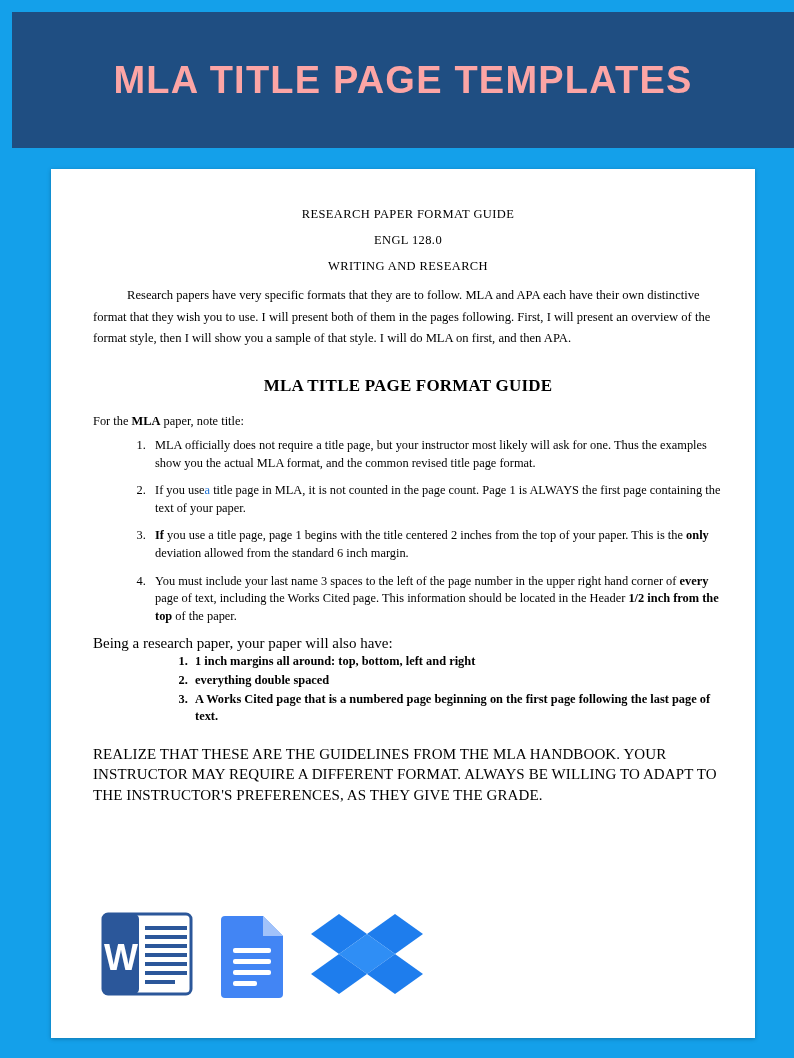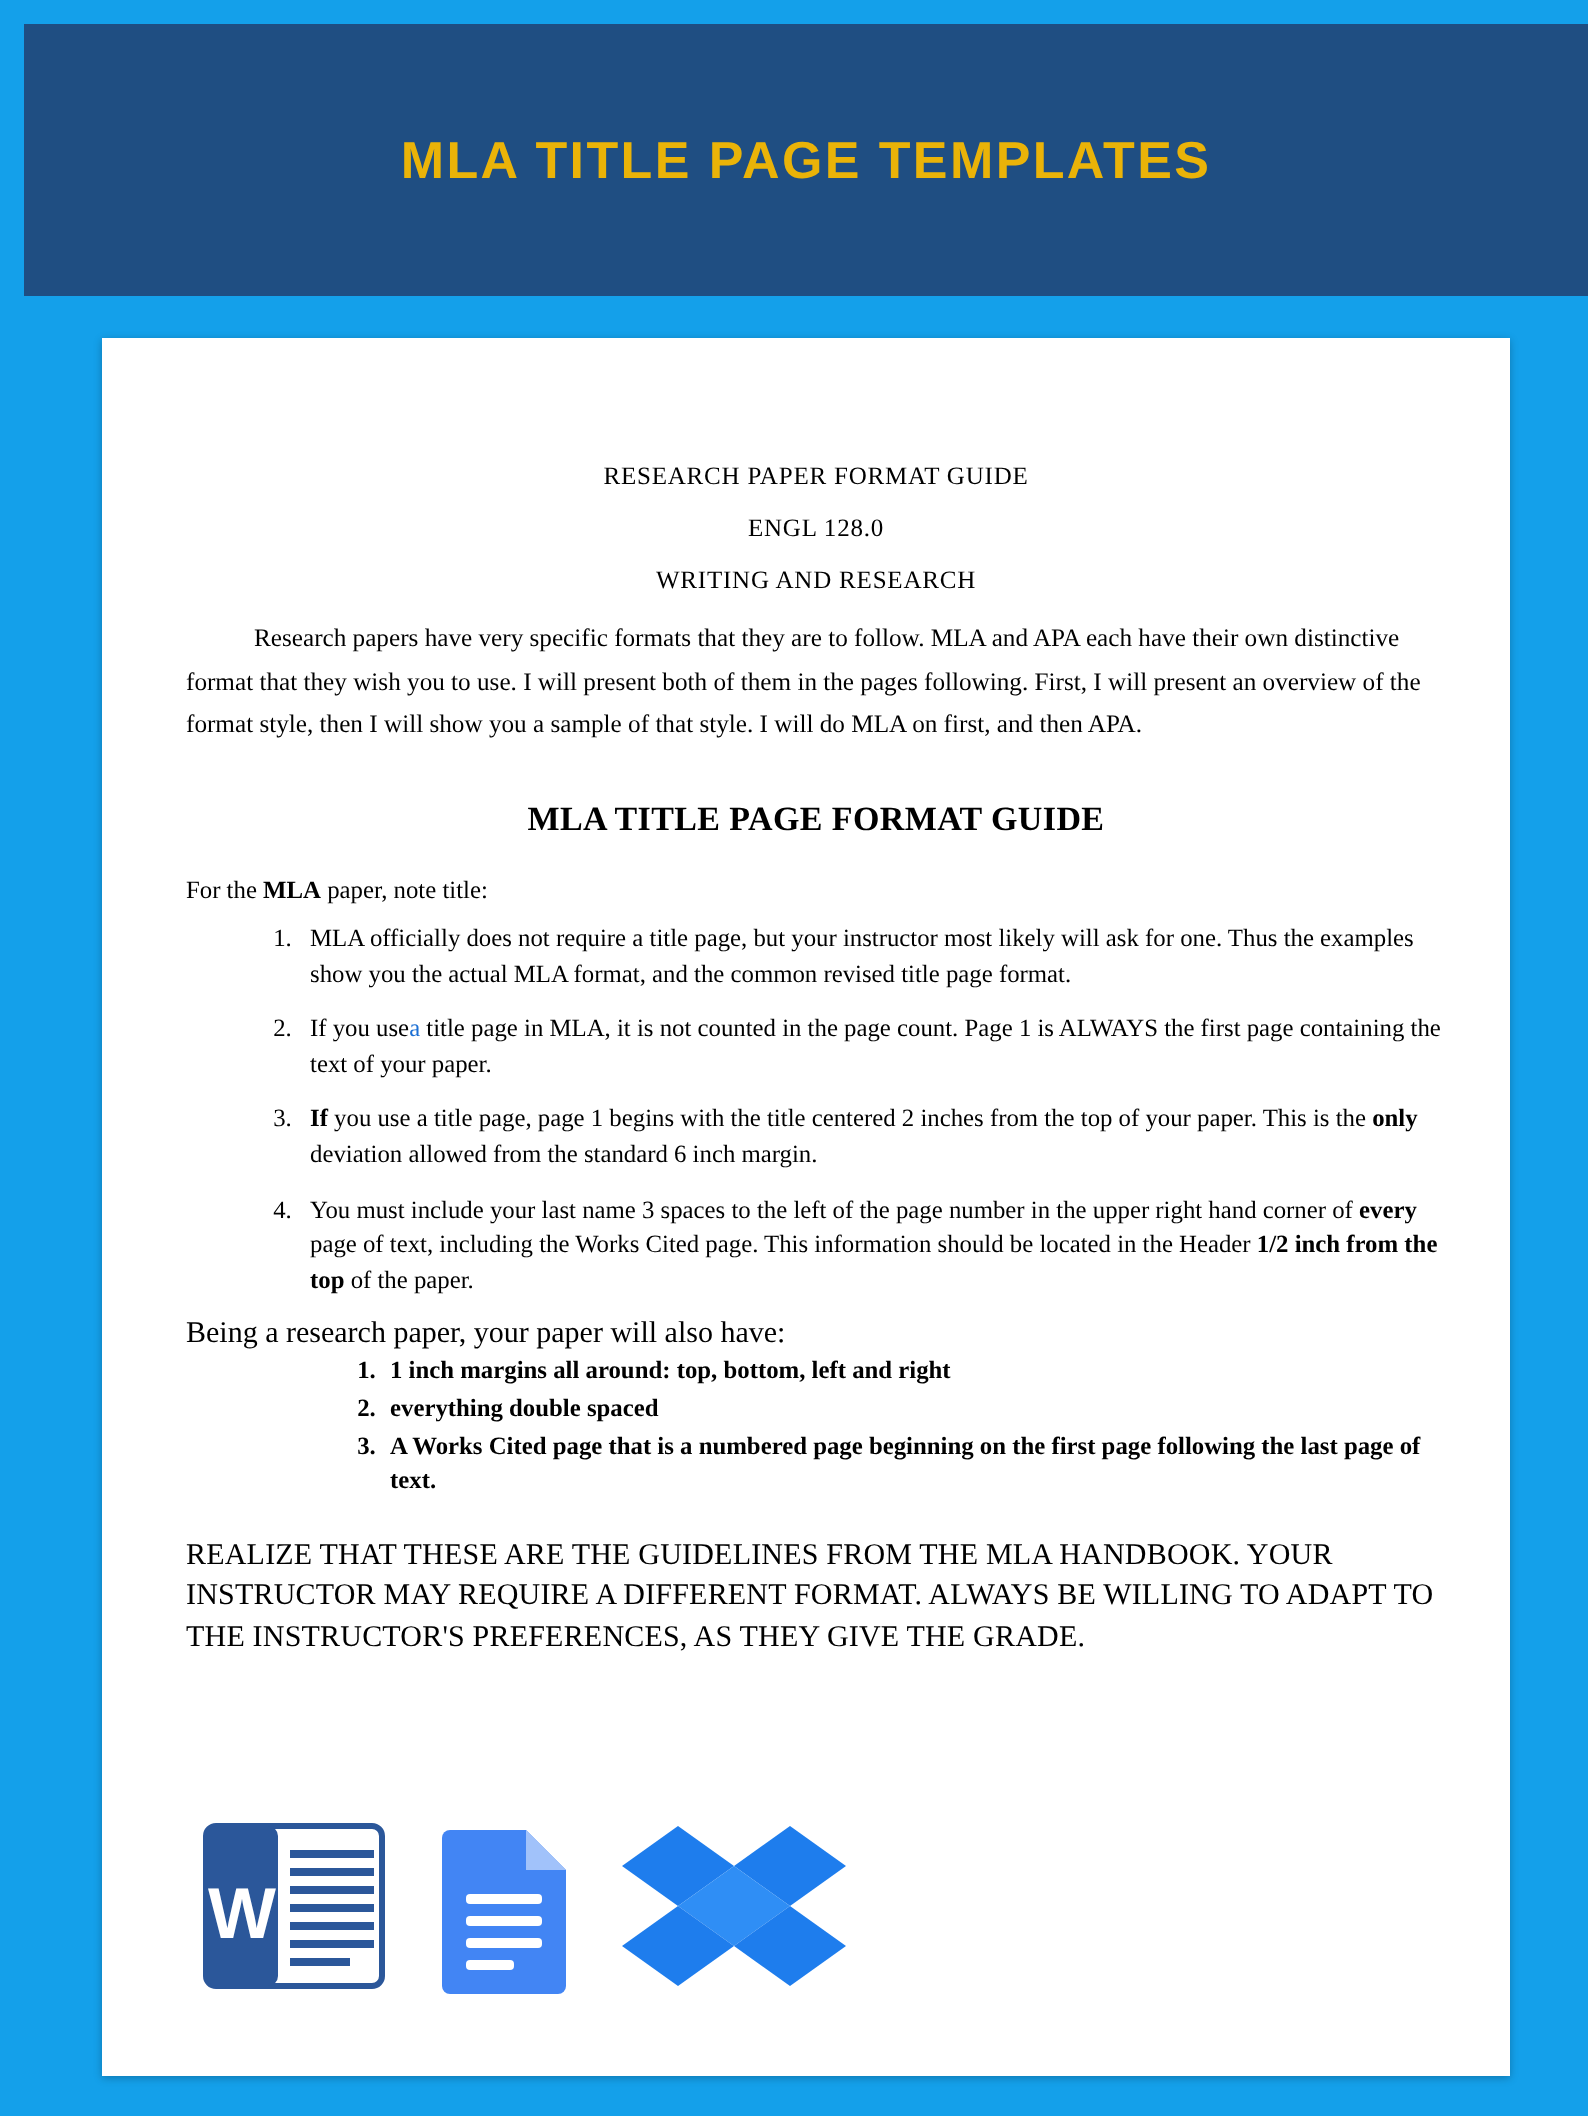"MLA TITLE PAGE TEMPLATES" .banner-title { color: #eab308 -> #fca5a5; font-size: 26px -> 38px }
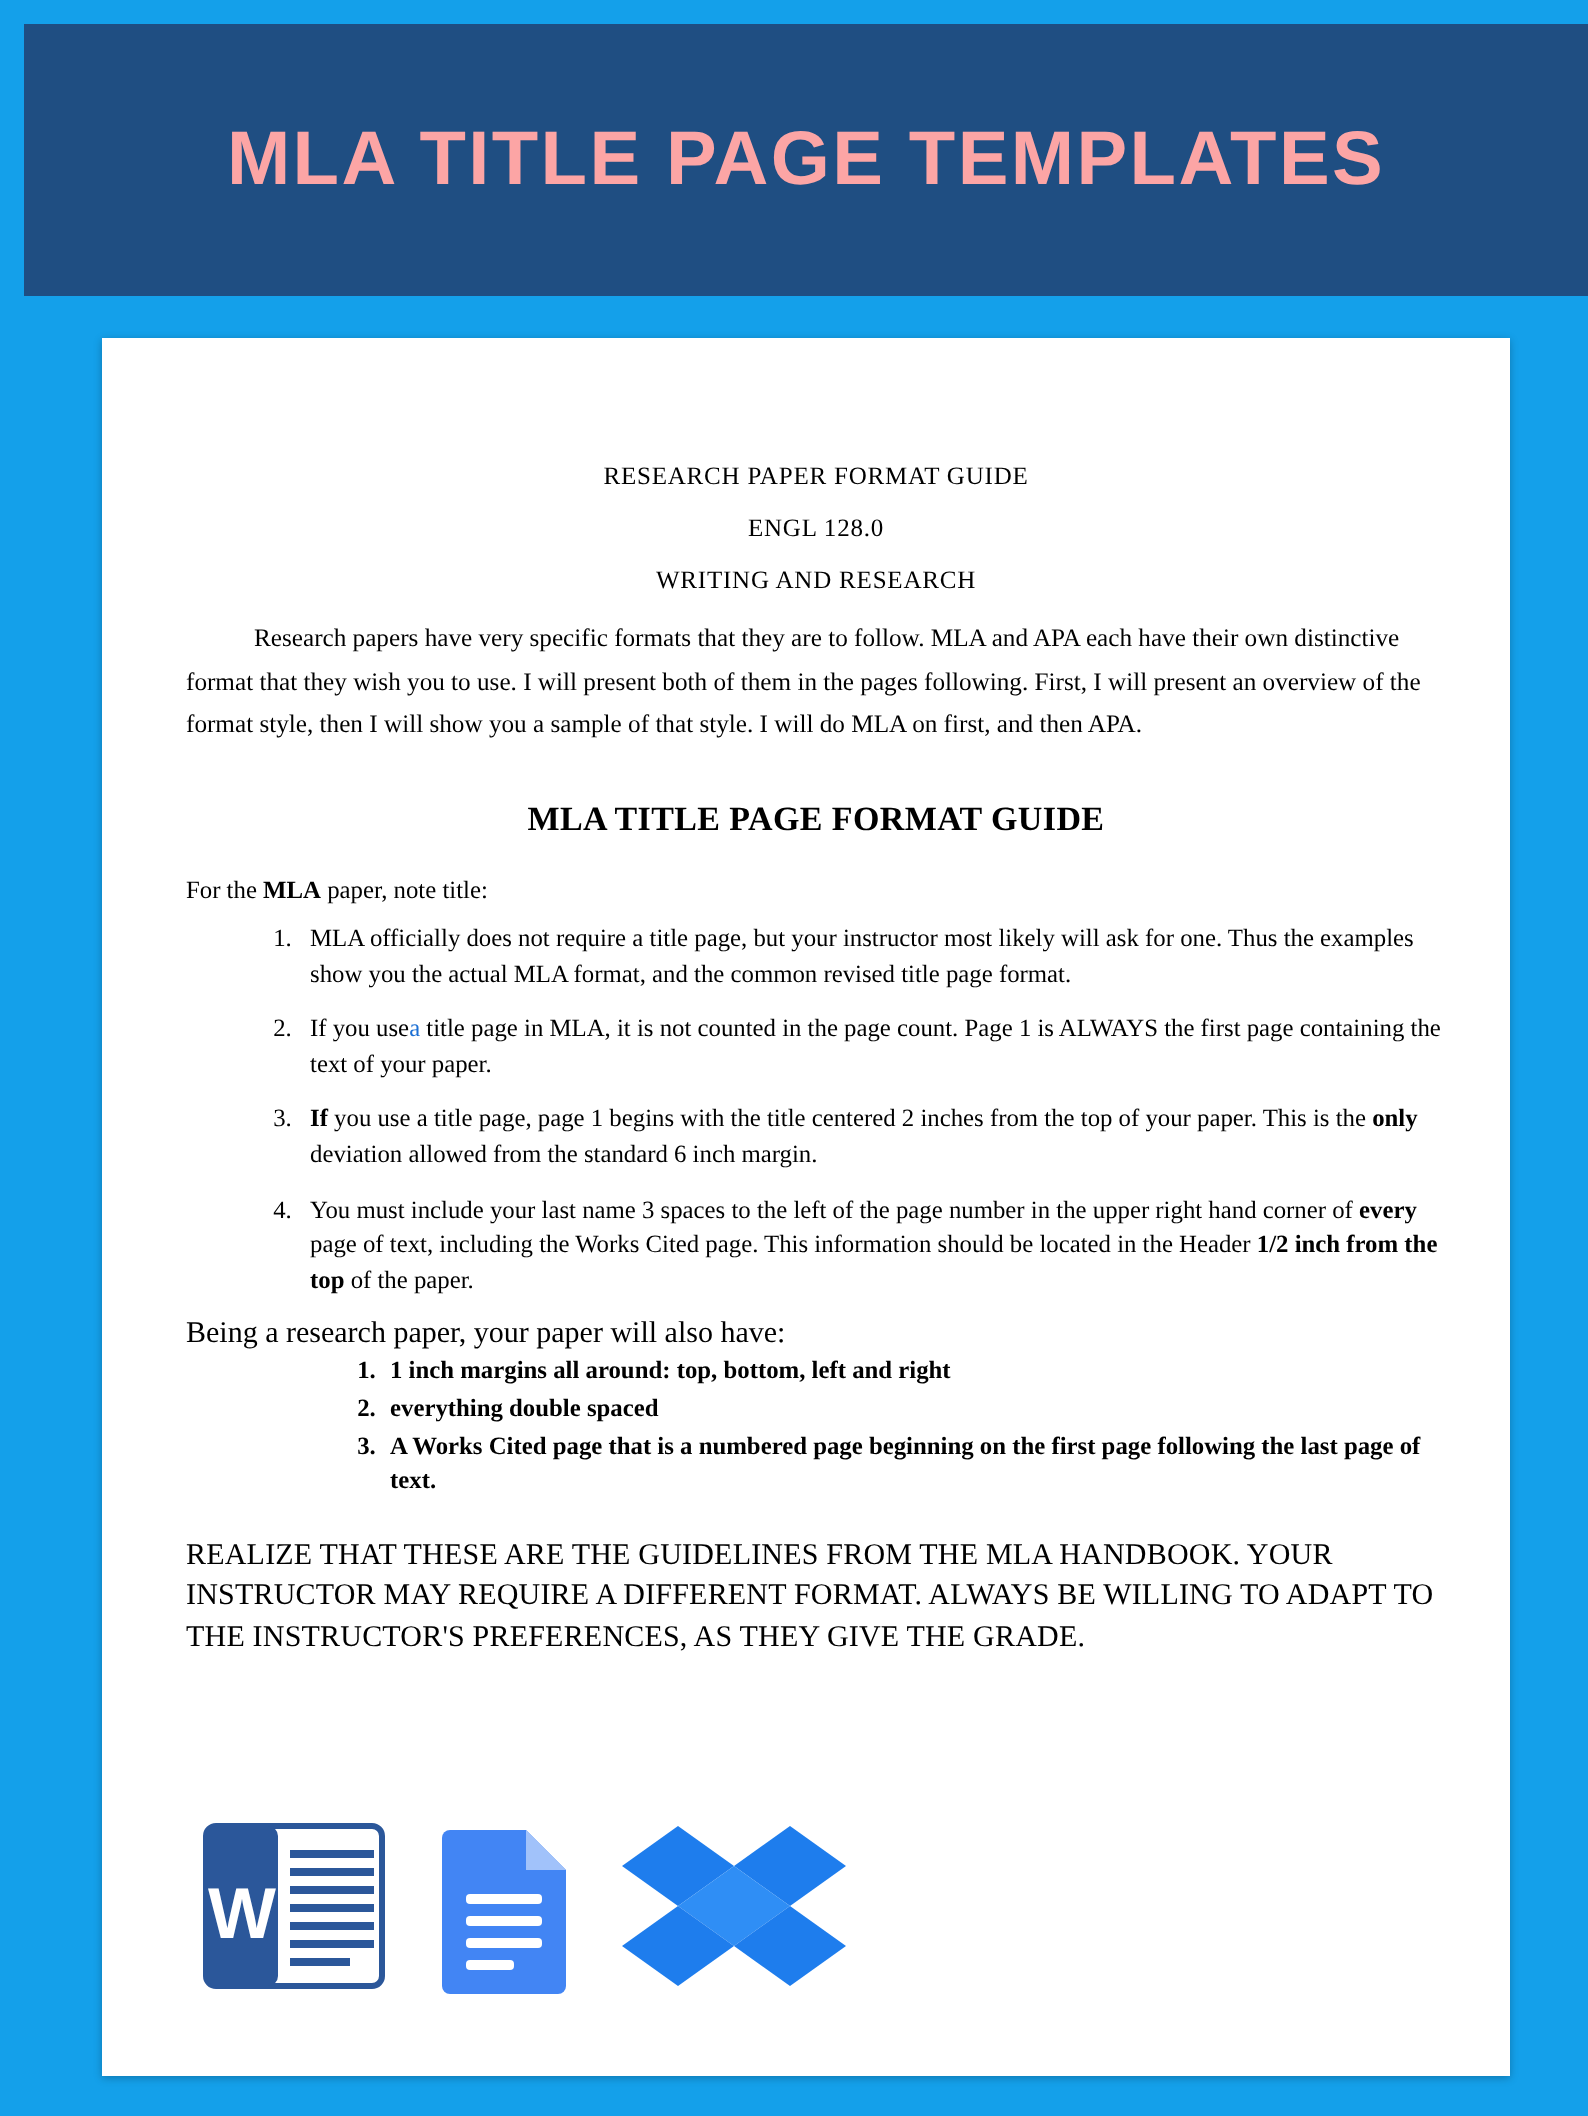"RESEARCH PAPER FORMAT GUIDE" .doc-inner { margin-top: 24px -> none }
